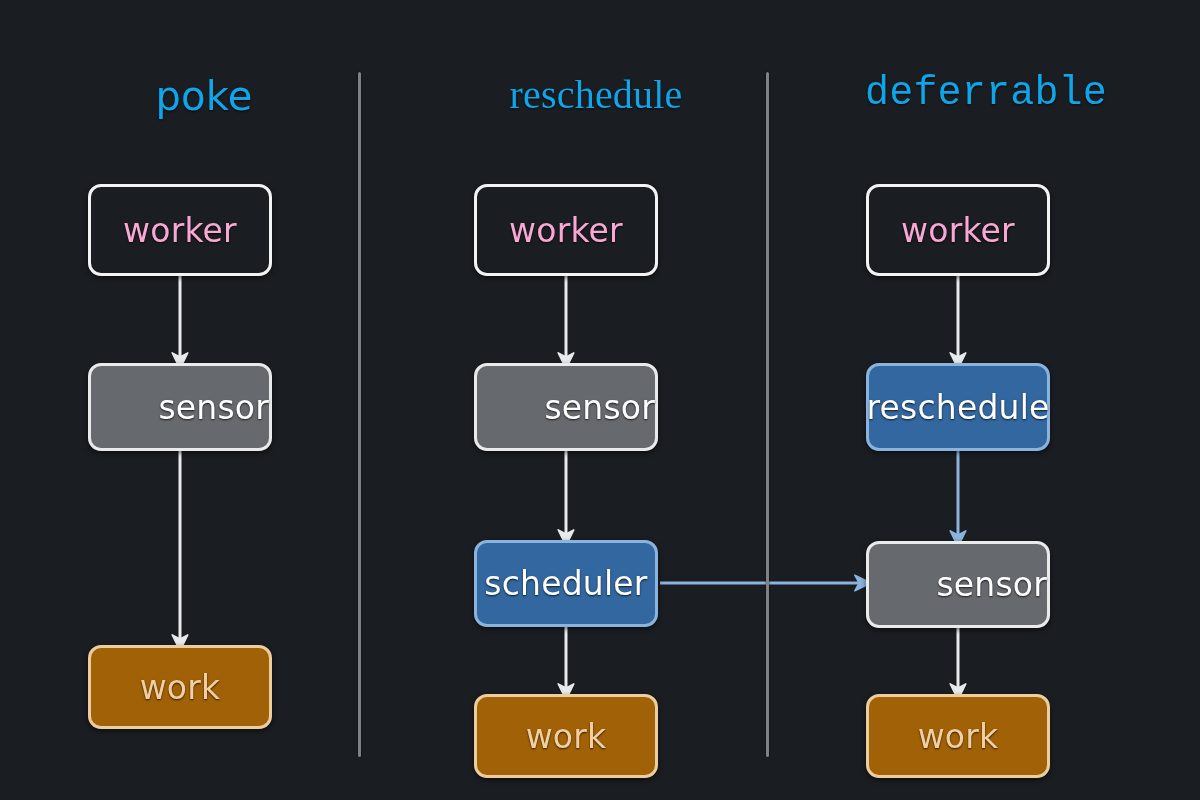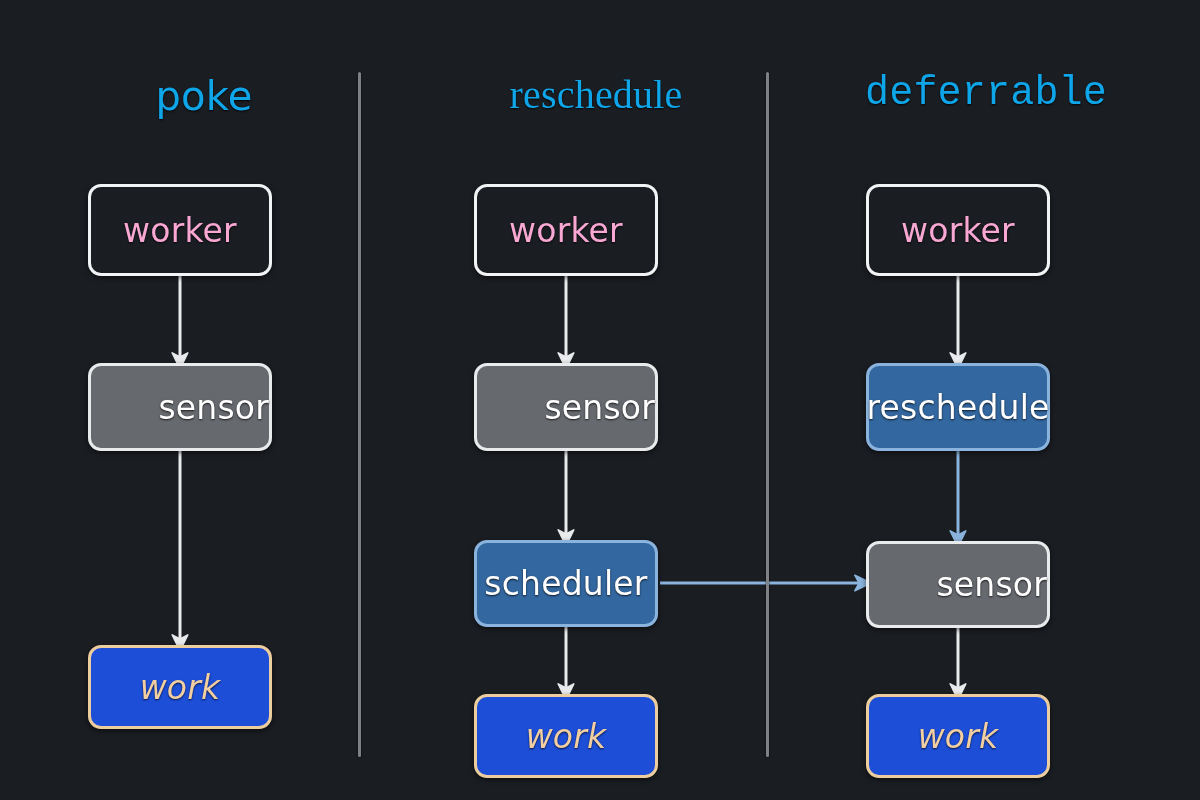"work" .node.kind-work { background: #1d4ed8 -> #a16207; font-style: italic -> none }
